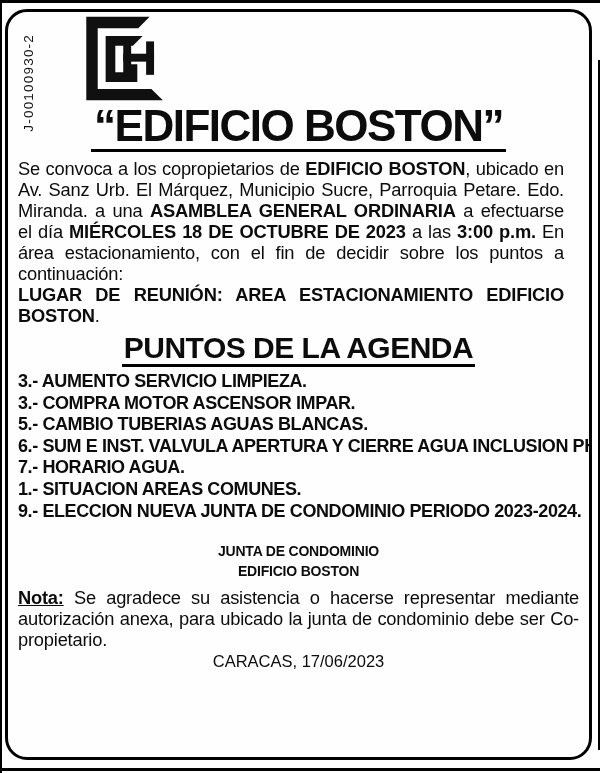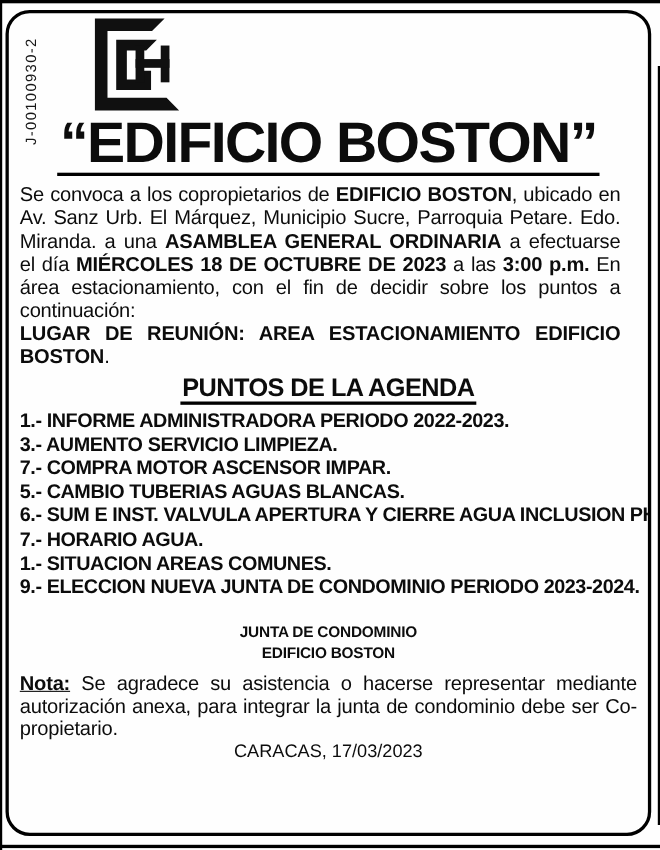"“EDIFICIO BOSTON”" .building-title .u { font-size: 52px -> 44px }
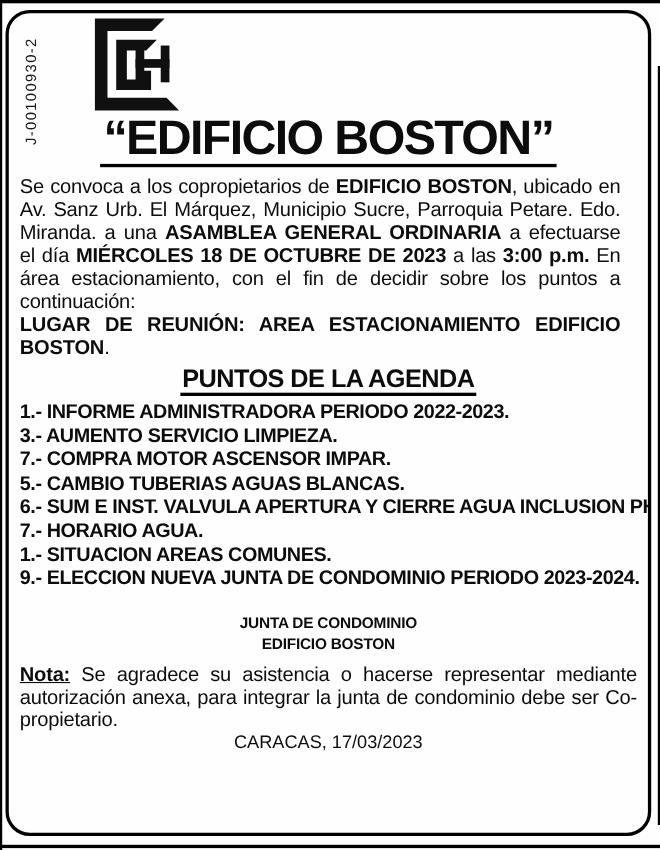"PUNTOS DE LA AGENDA" .agenda-heading .u { font-size: 23px -> 30px }
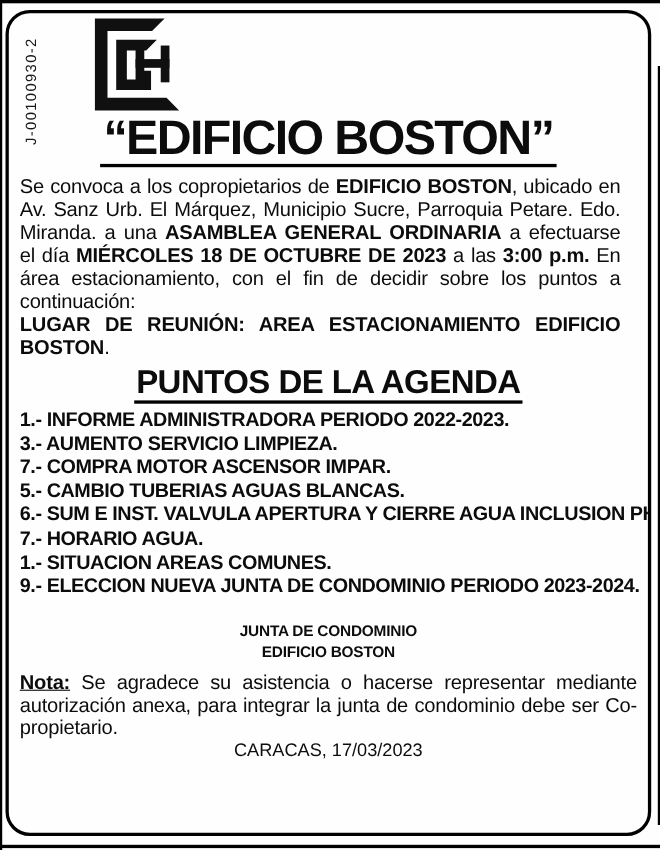"1.- INFORME ADMINISTRADORA PERIODO" div.agenda-item { html: <div>1.- INFORME ADMINISTRADORA PERIODO 2022-2023.</div> -> none }
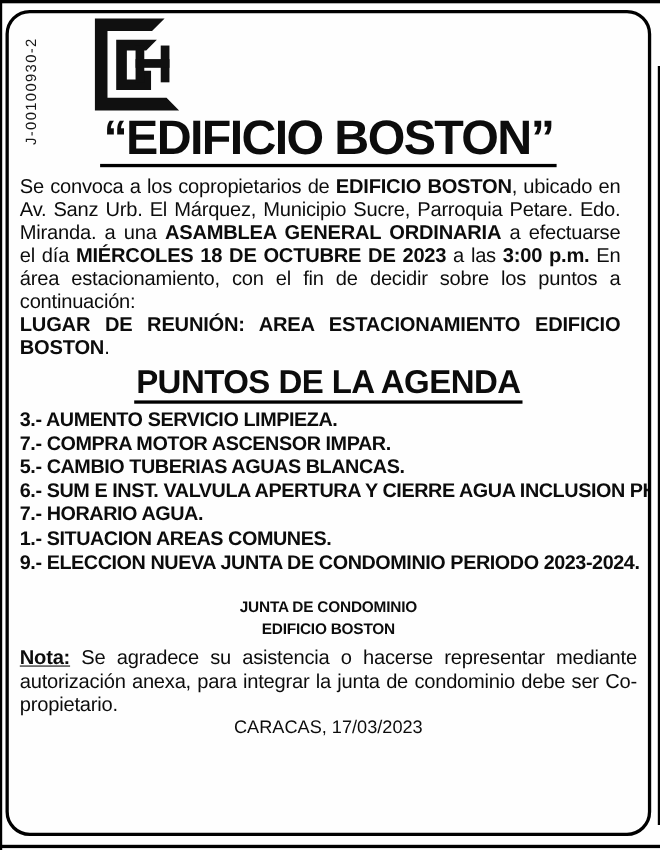"7.- COMPRA MOTOR ASCENSOR IMPAR." div.agenda-item { text: 7.- -> 3.- }
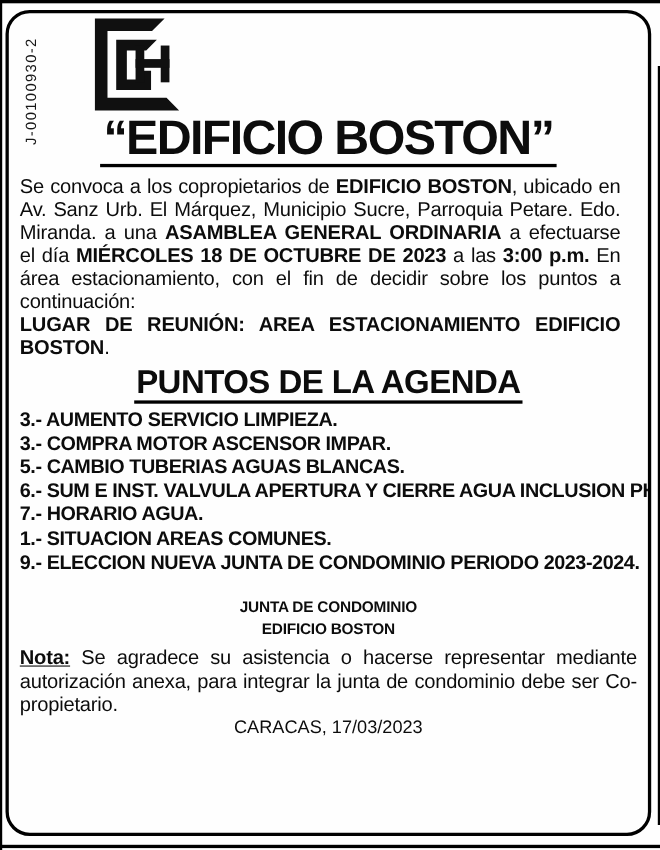"Se agradece su asistencia o" span { text: integrar -> ubicado }
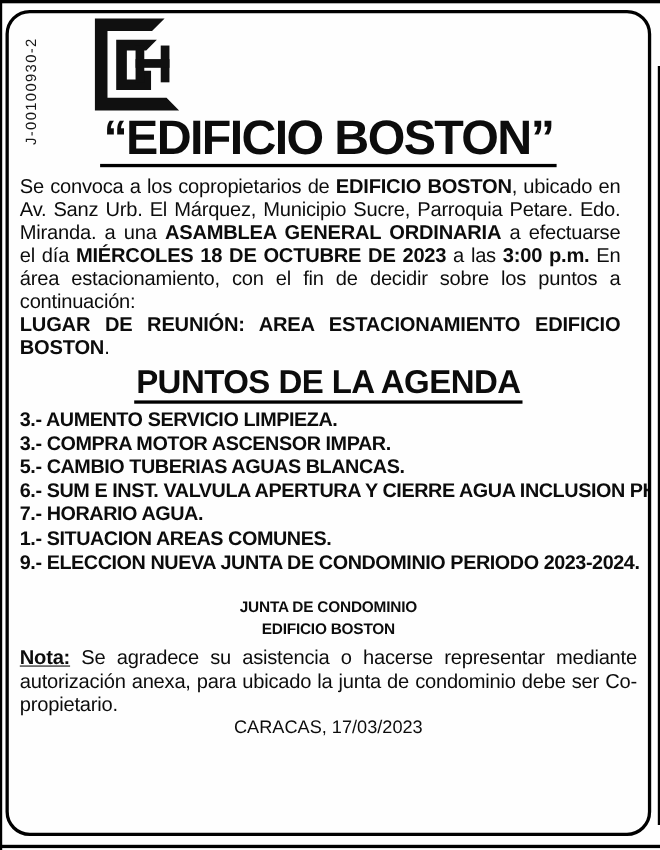"CARACAS, 17/03/2023" div.dateline { text: 17/03/2023 -> 17/06/2023 }
